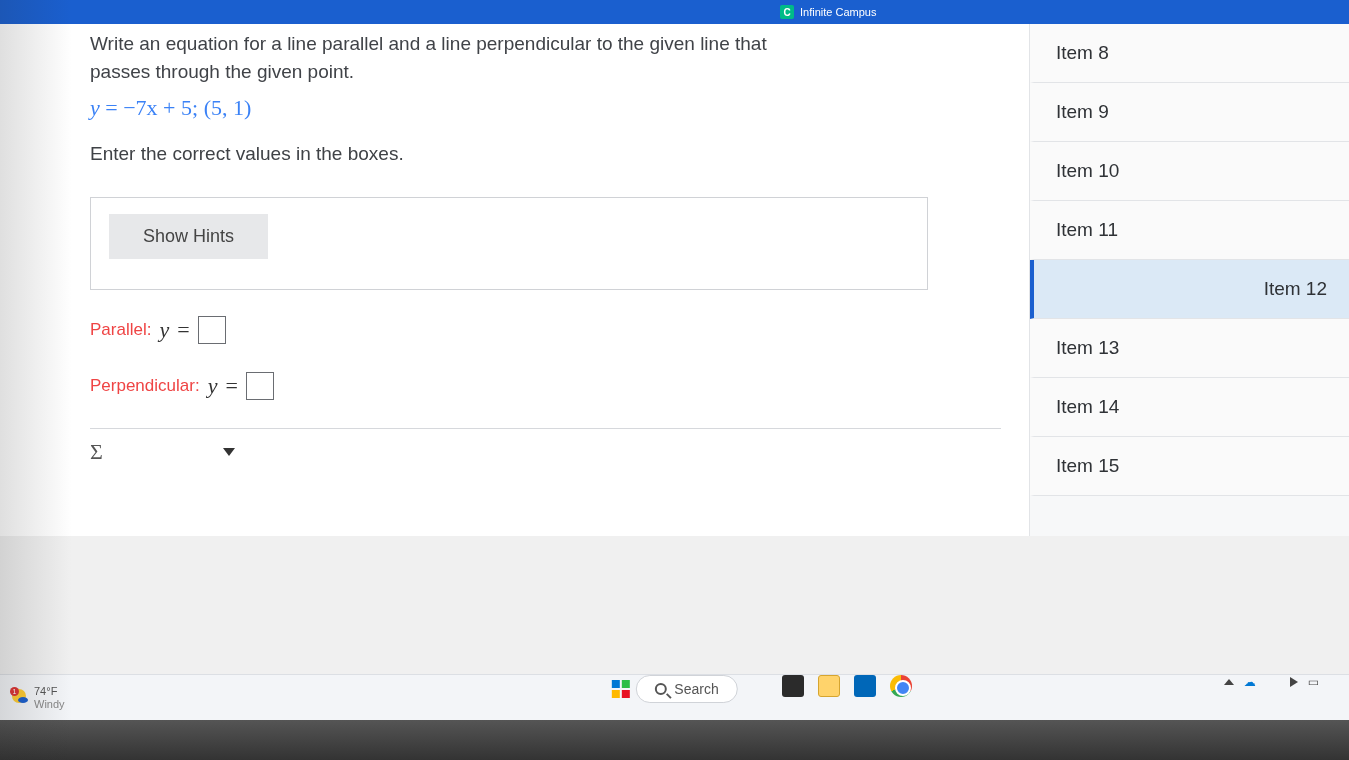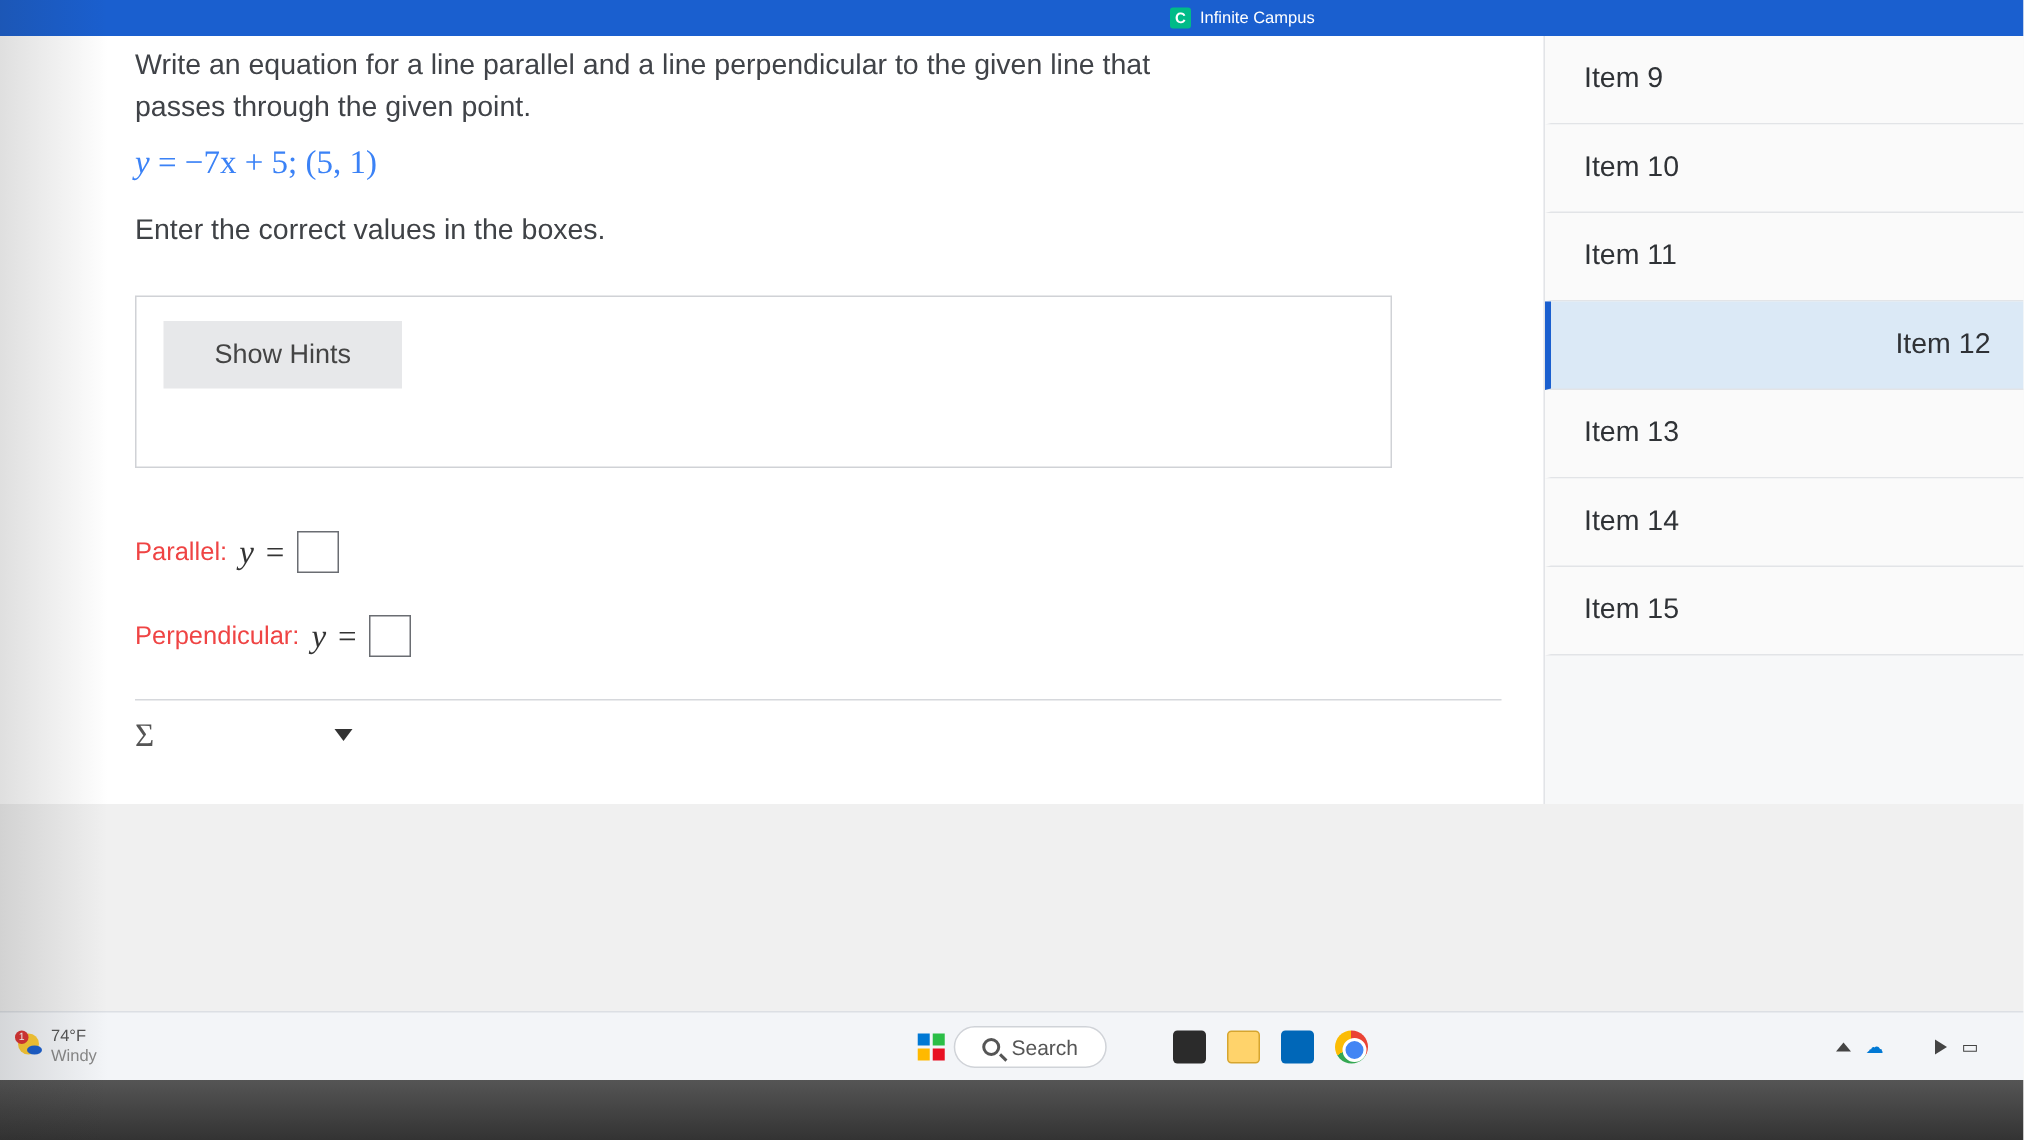"Item 8" div.side-item { html: none -> <div><span>Item 8</span></div> }
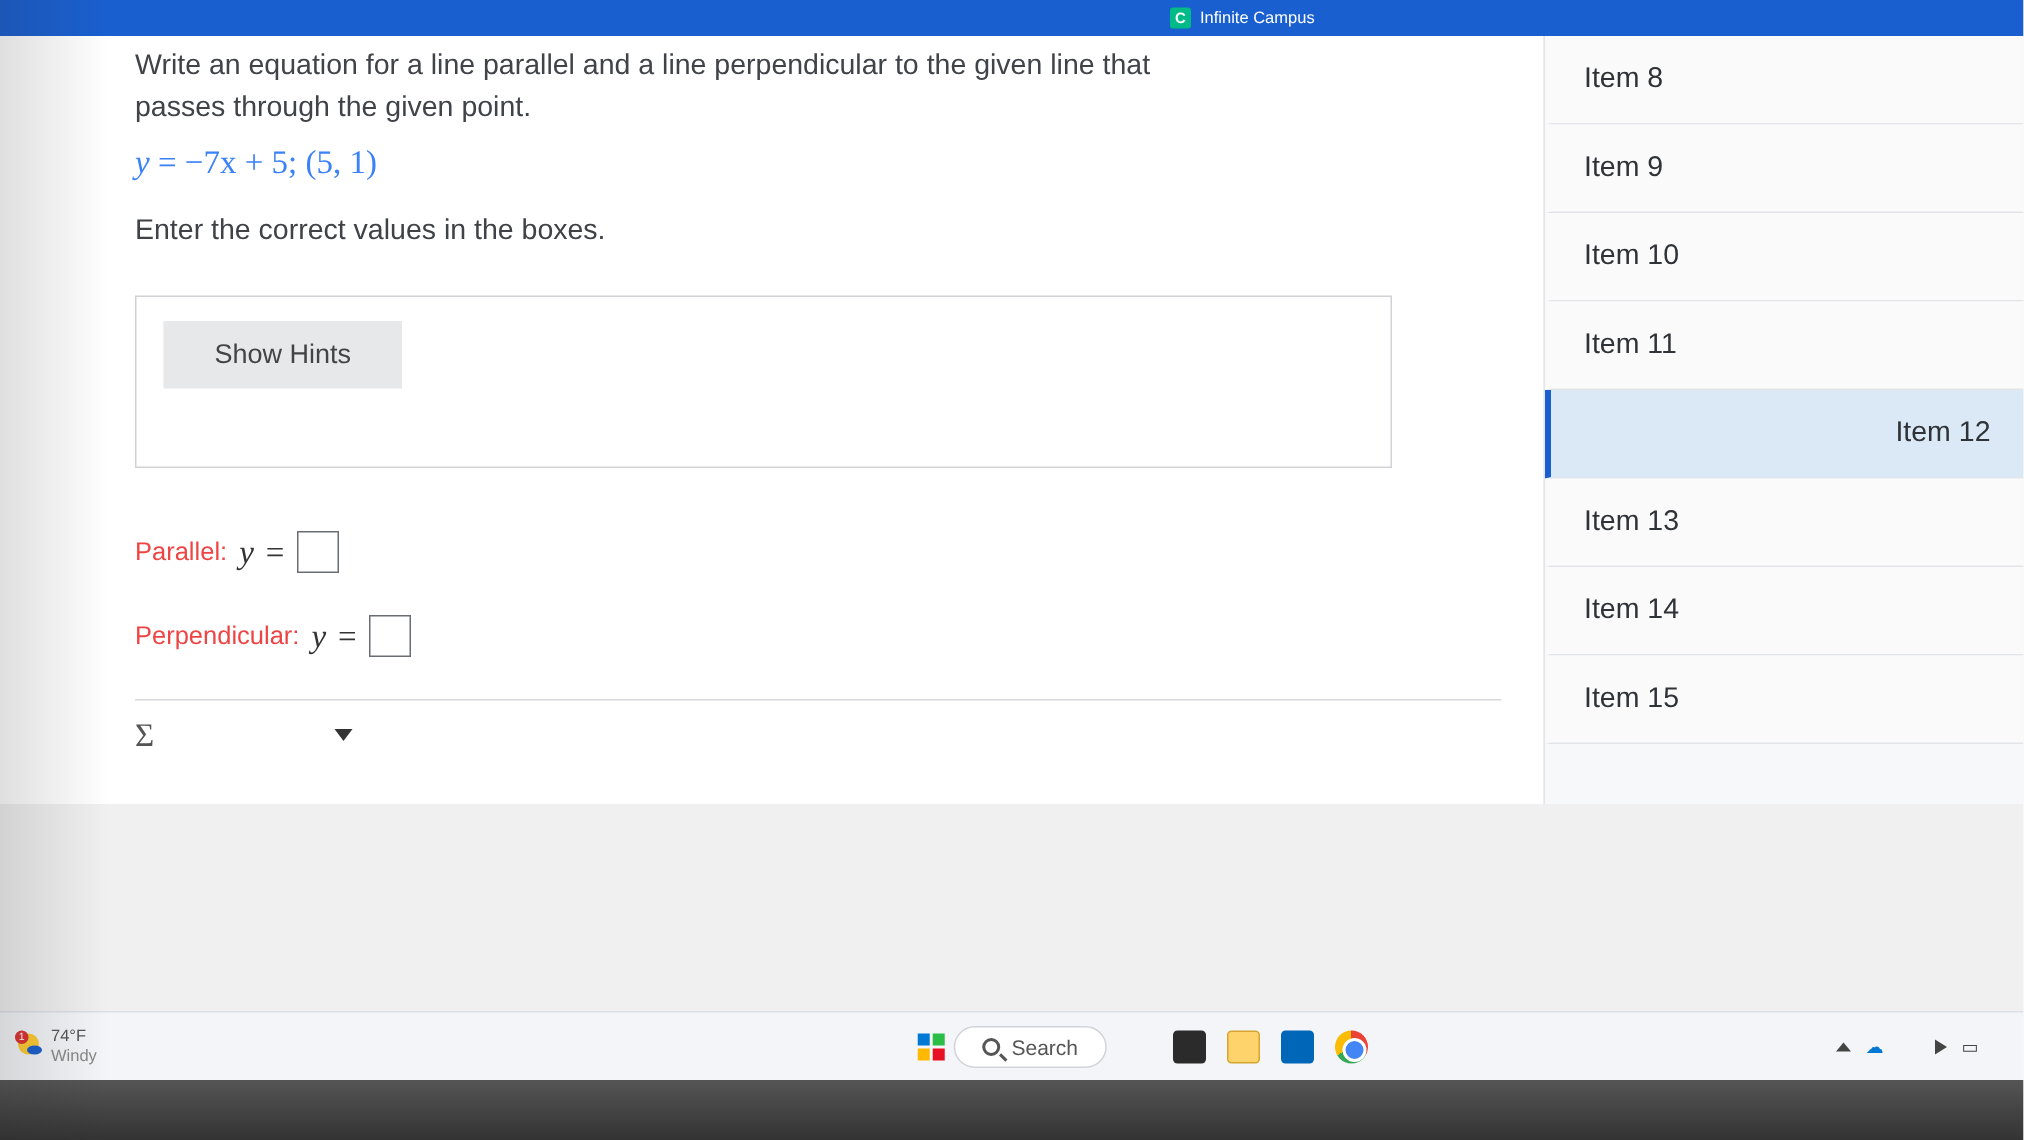"Show Hints" .hint-box { margin-bottom: 42px -> 26px; padding: 16px 18px 52px 18px -> 16px 18px 30px 18px }
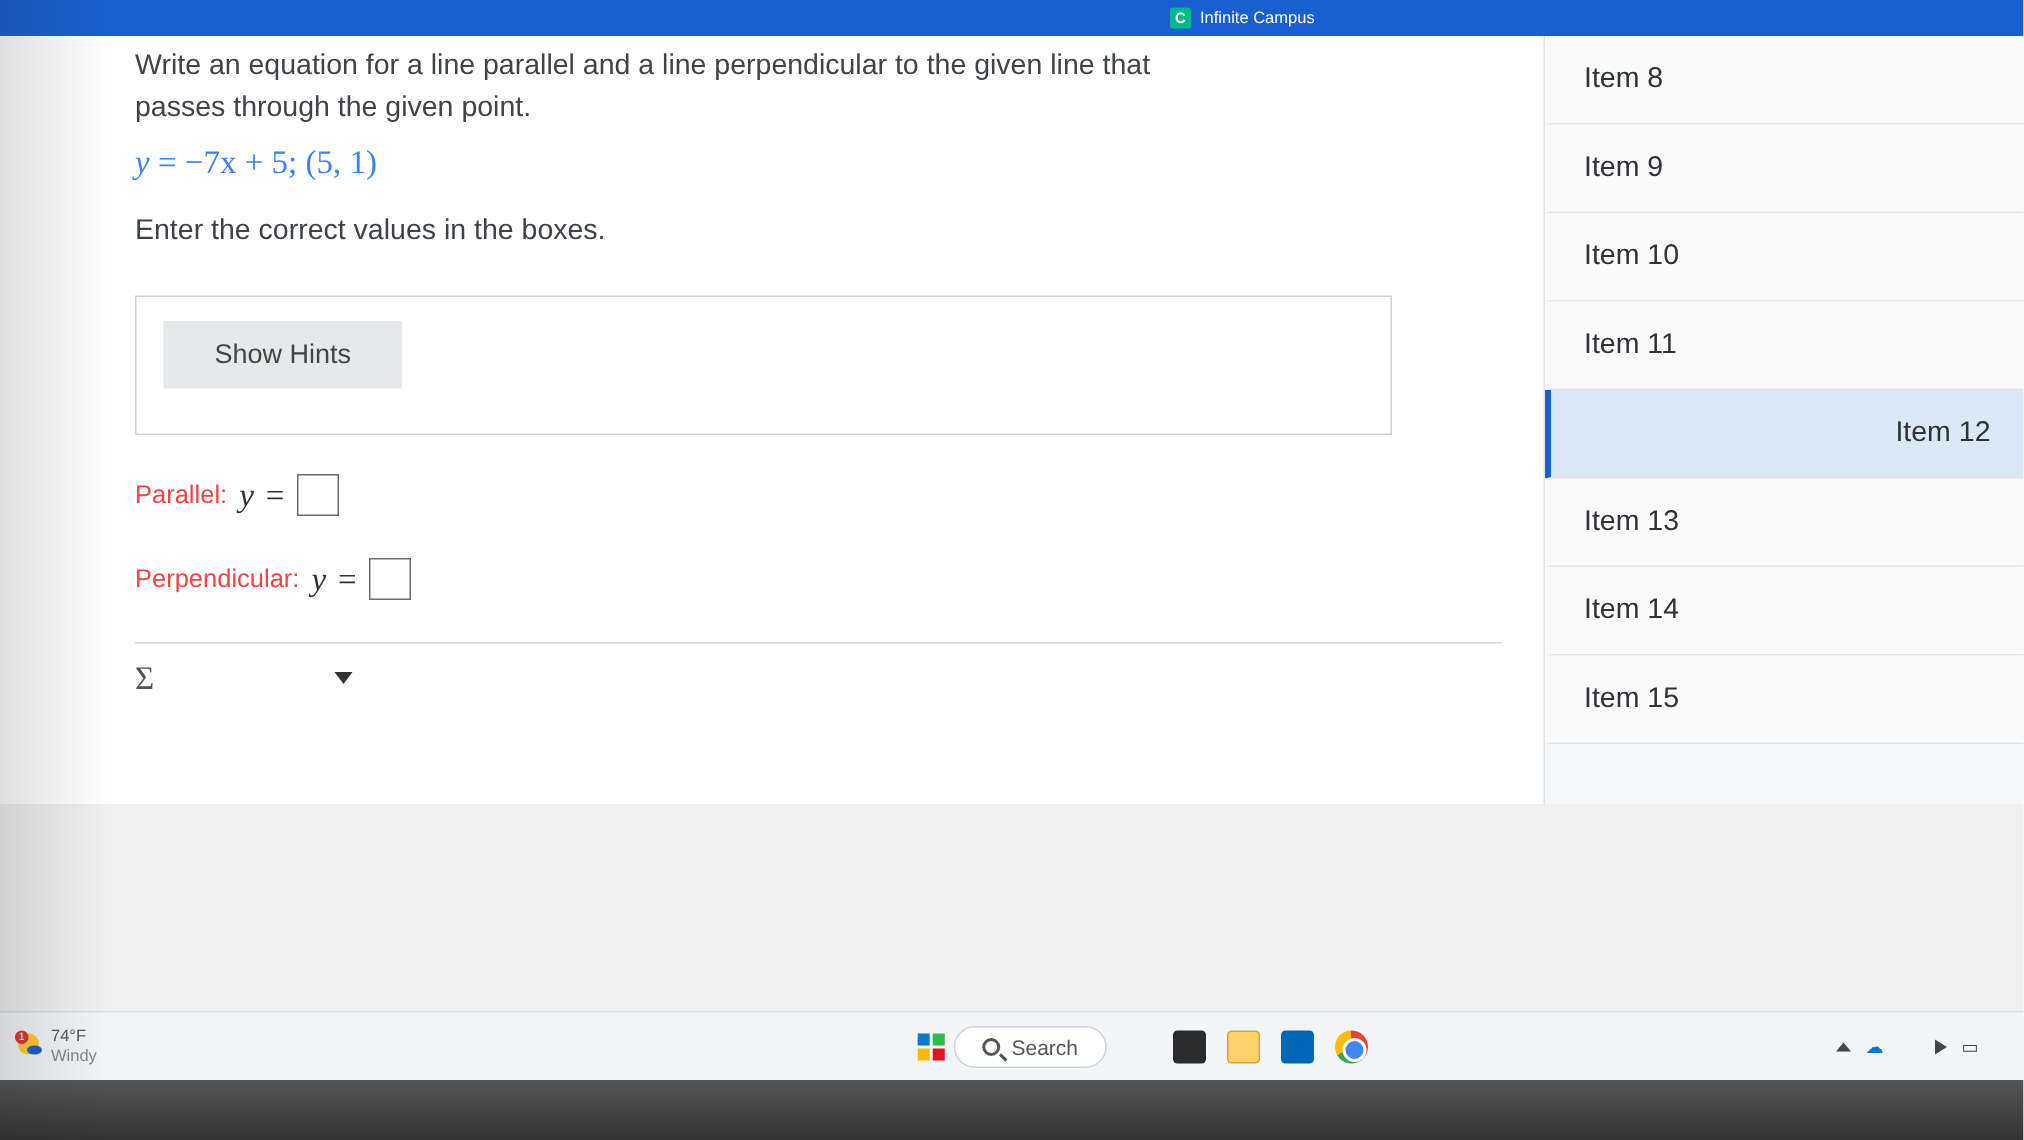"Search" .taskbar { align-items: center -> none }
